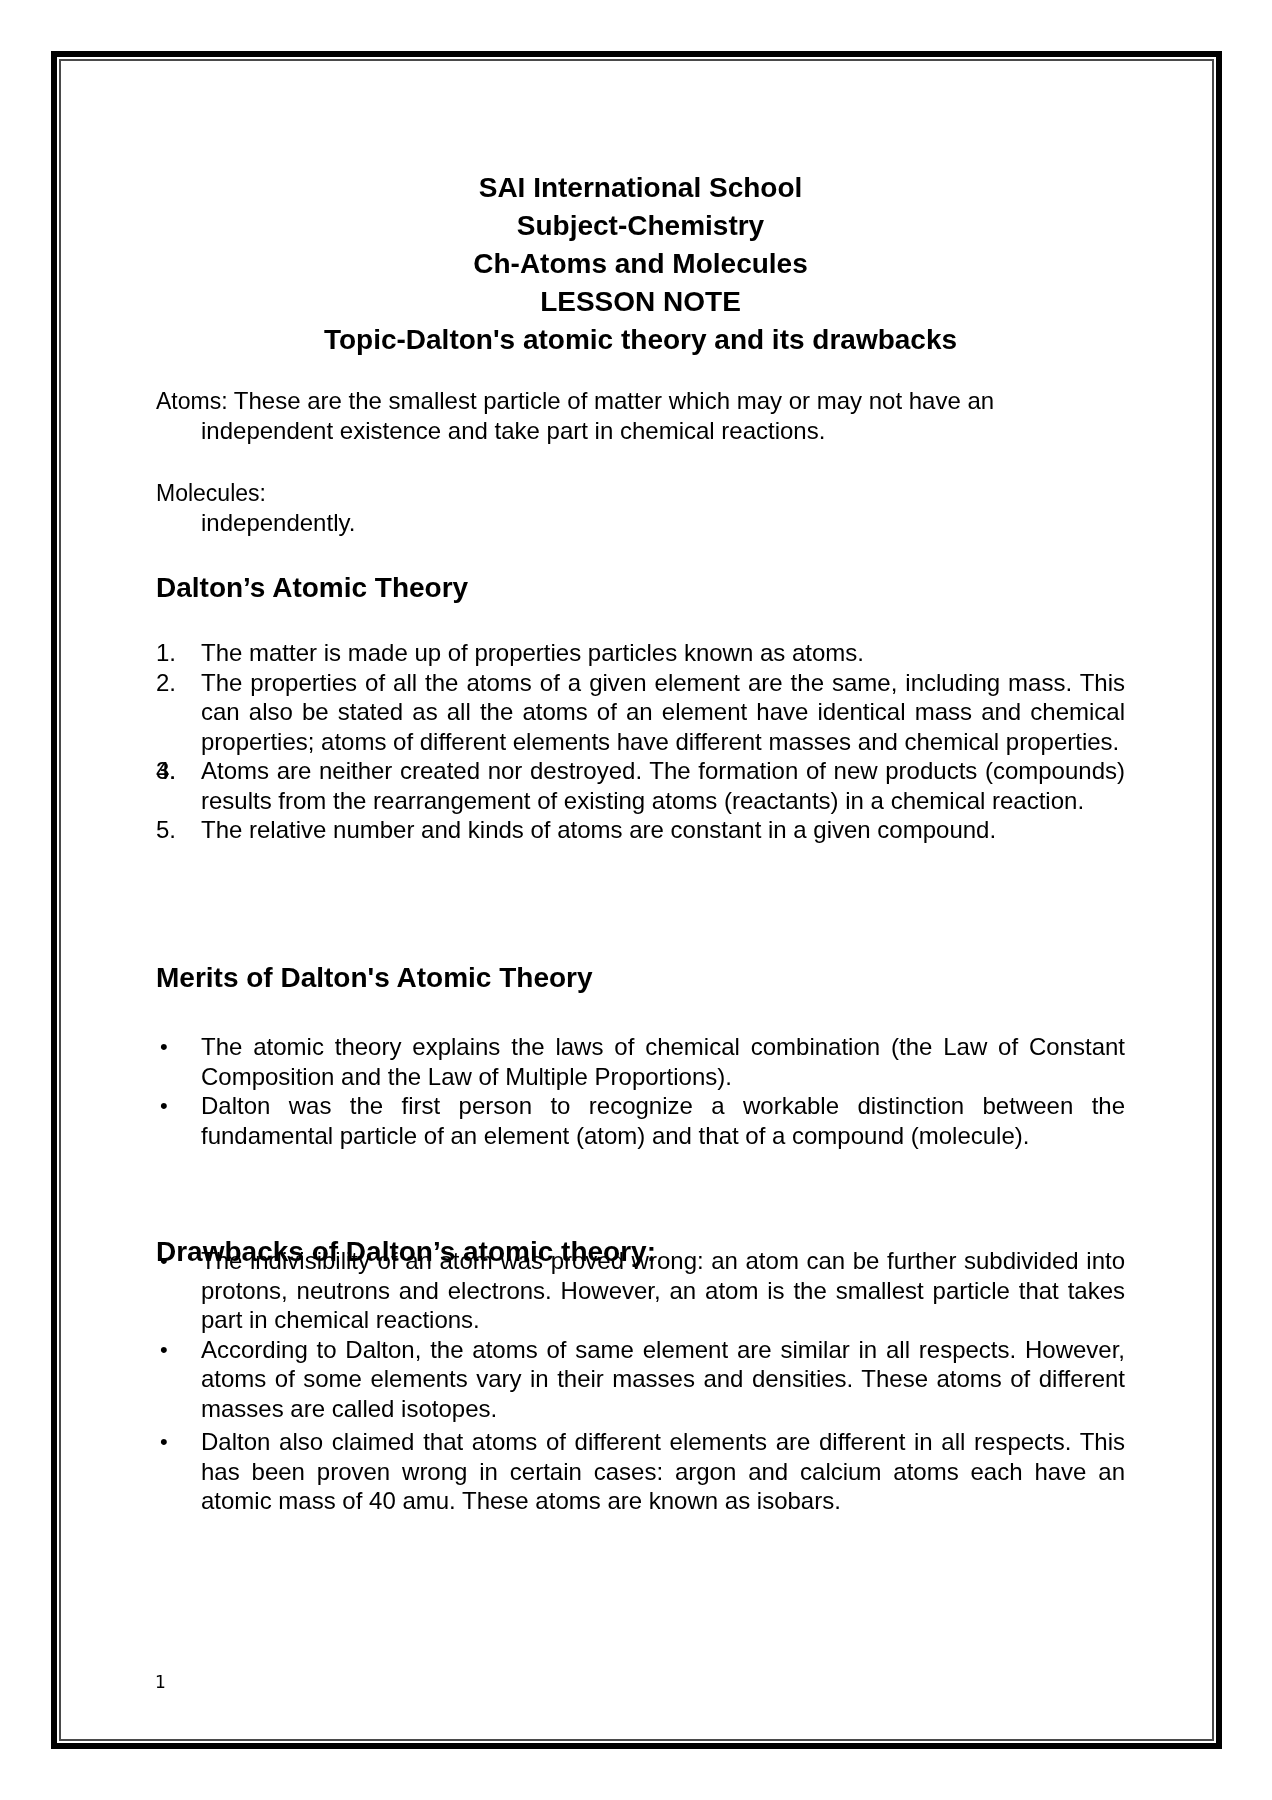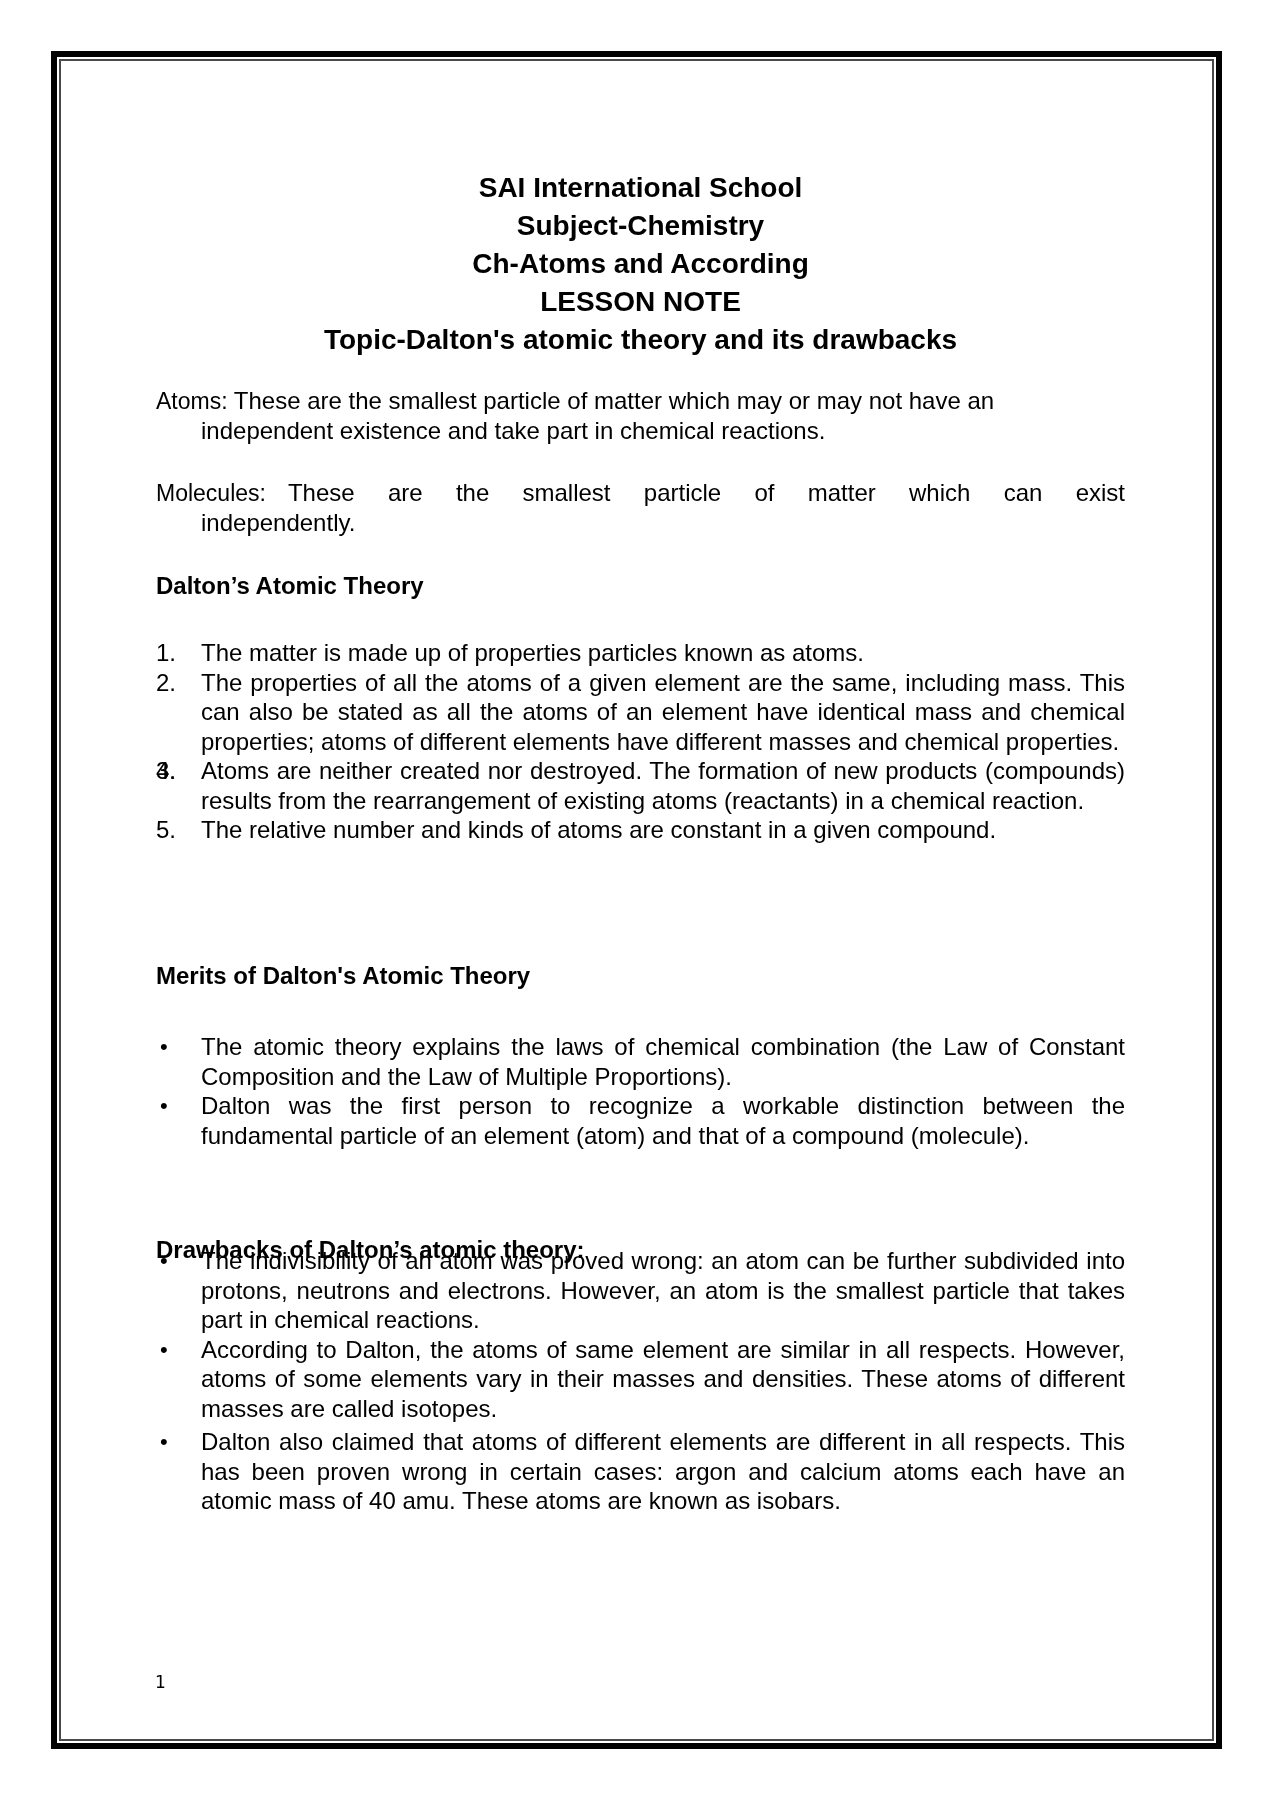"Ch-Atoms and According" span.line { text: According -> Molecules }
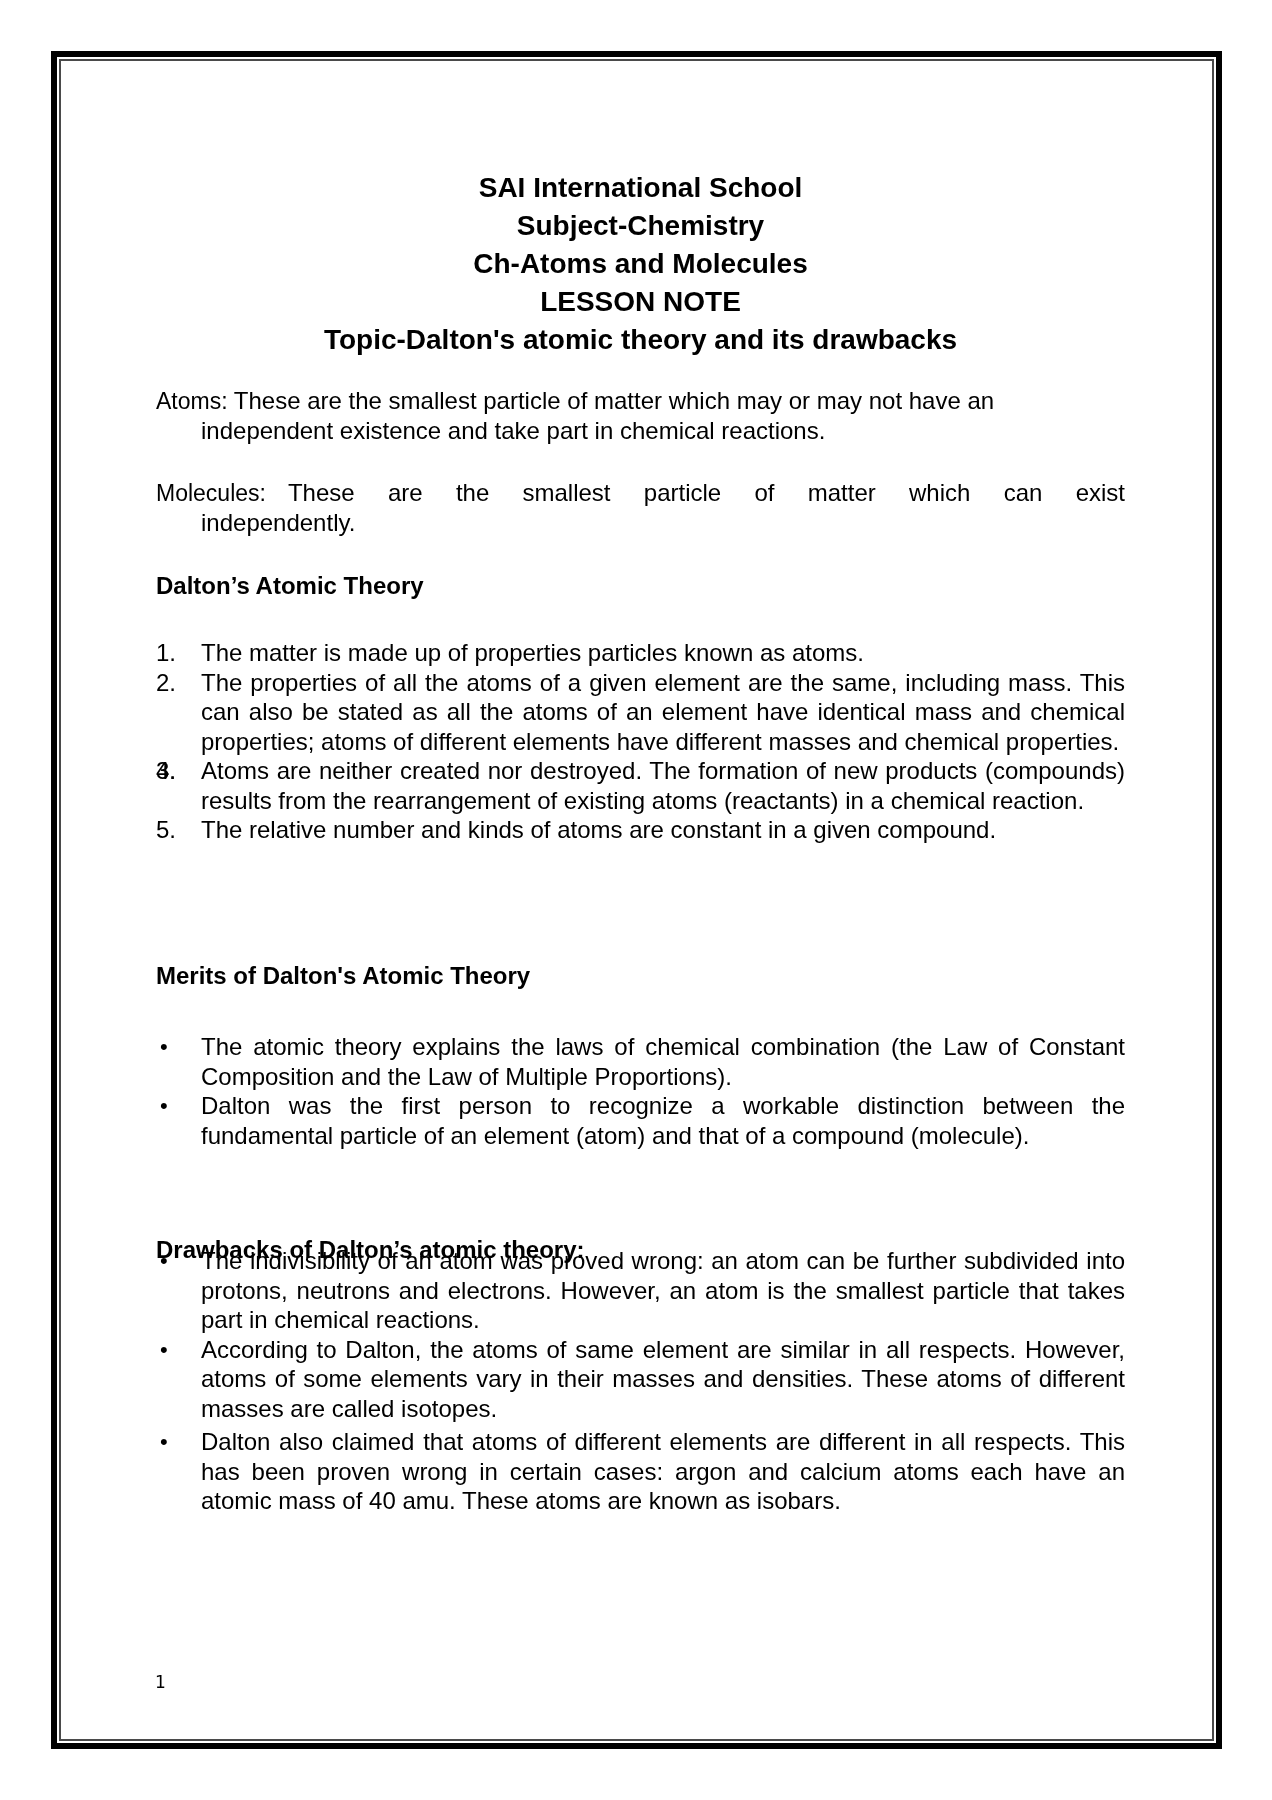"These are the smallest particle of matter which can" span { html: <span>These are the smallest particle of matter which can exist</span> -> none }
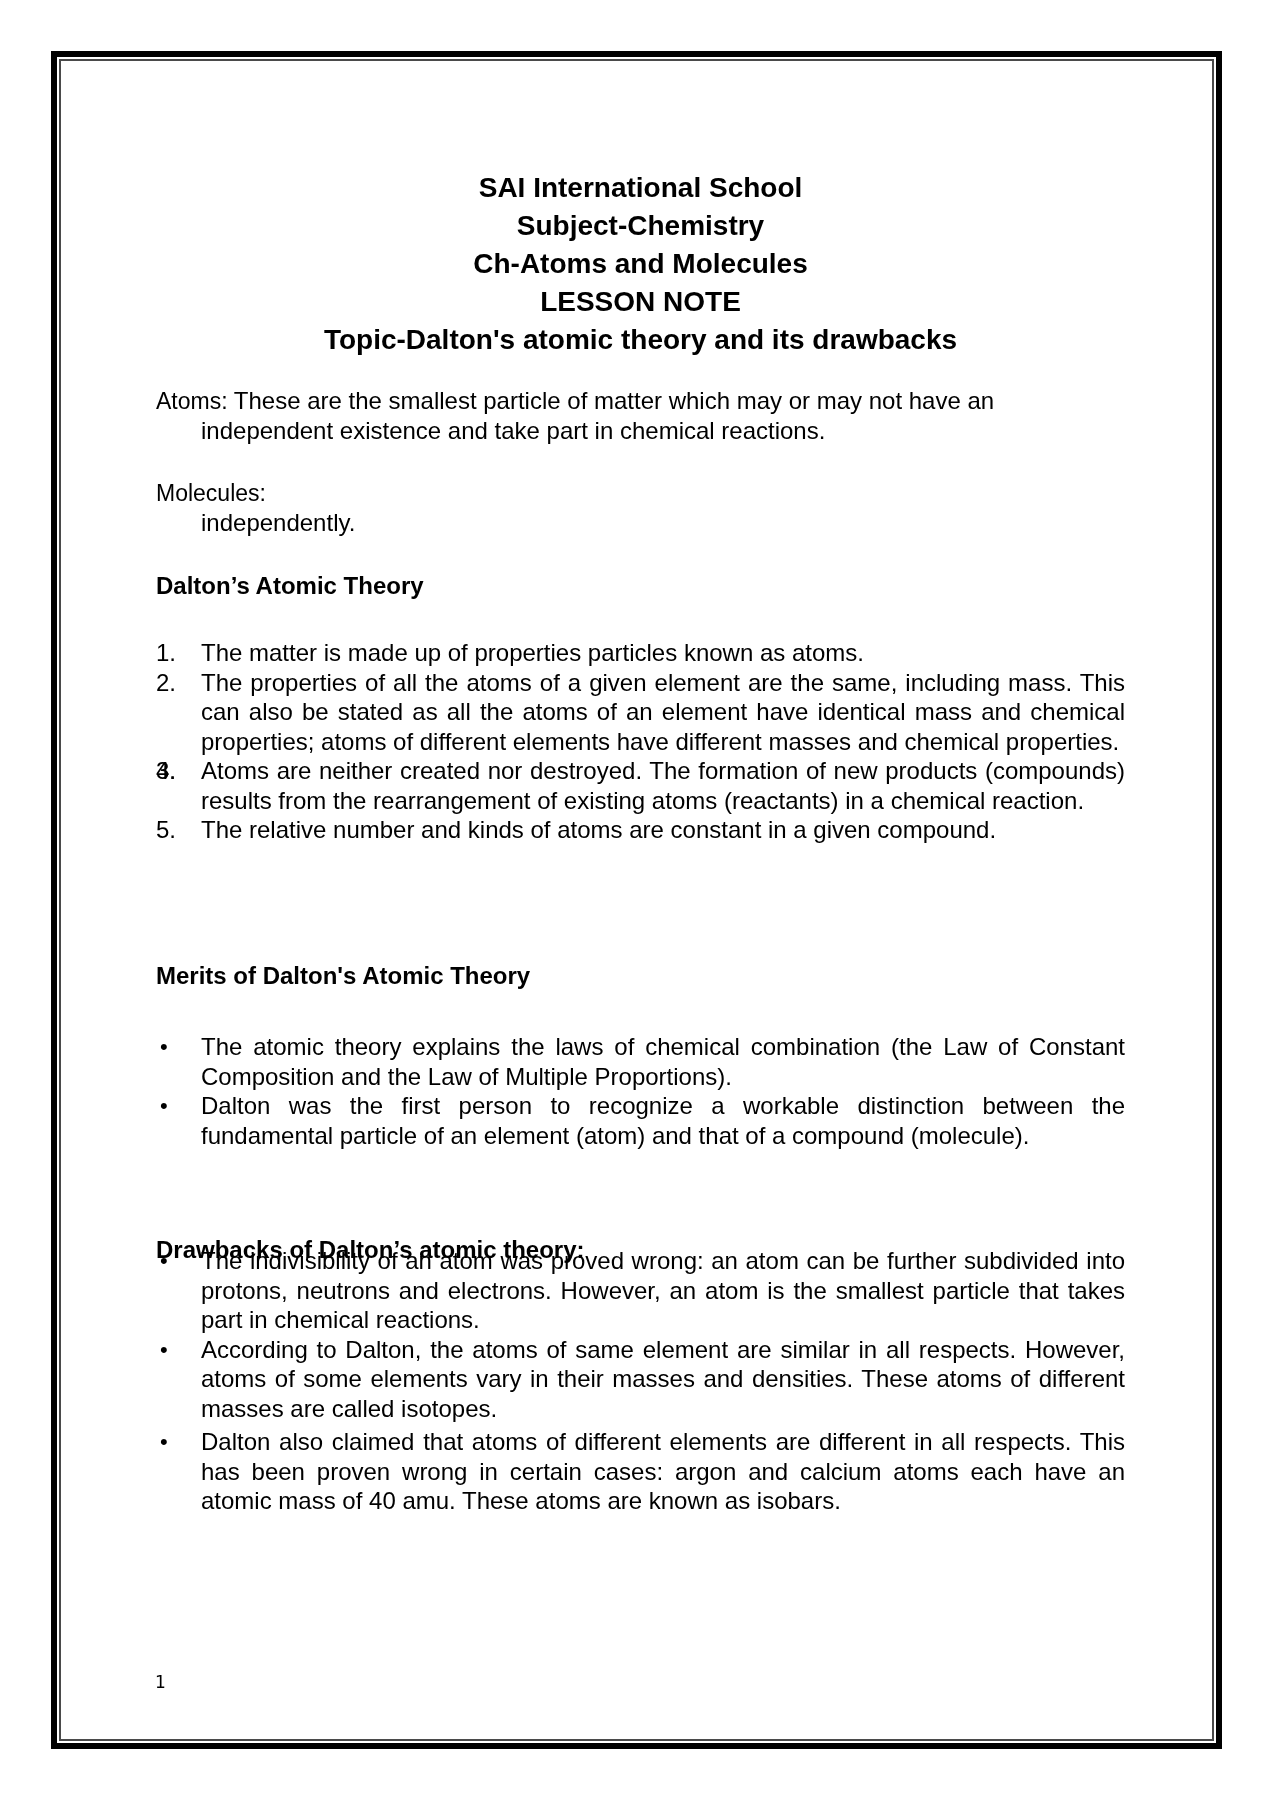"Dalton’s Atomic Theory" .h2 { font-size: 24px -> 28px }
